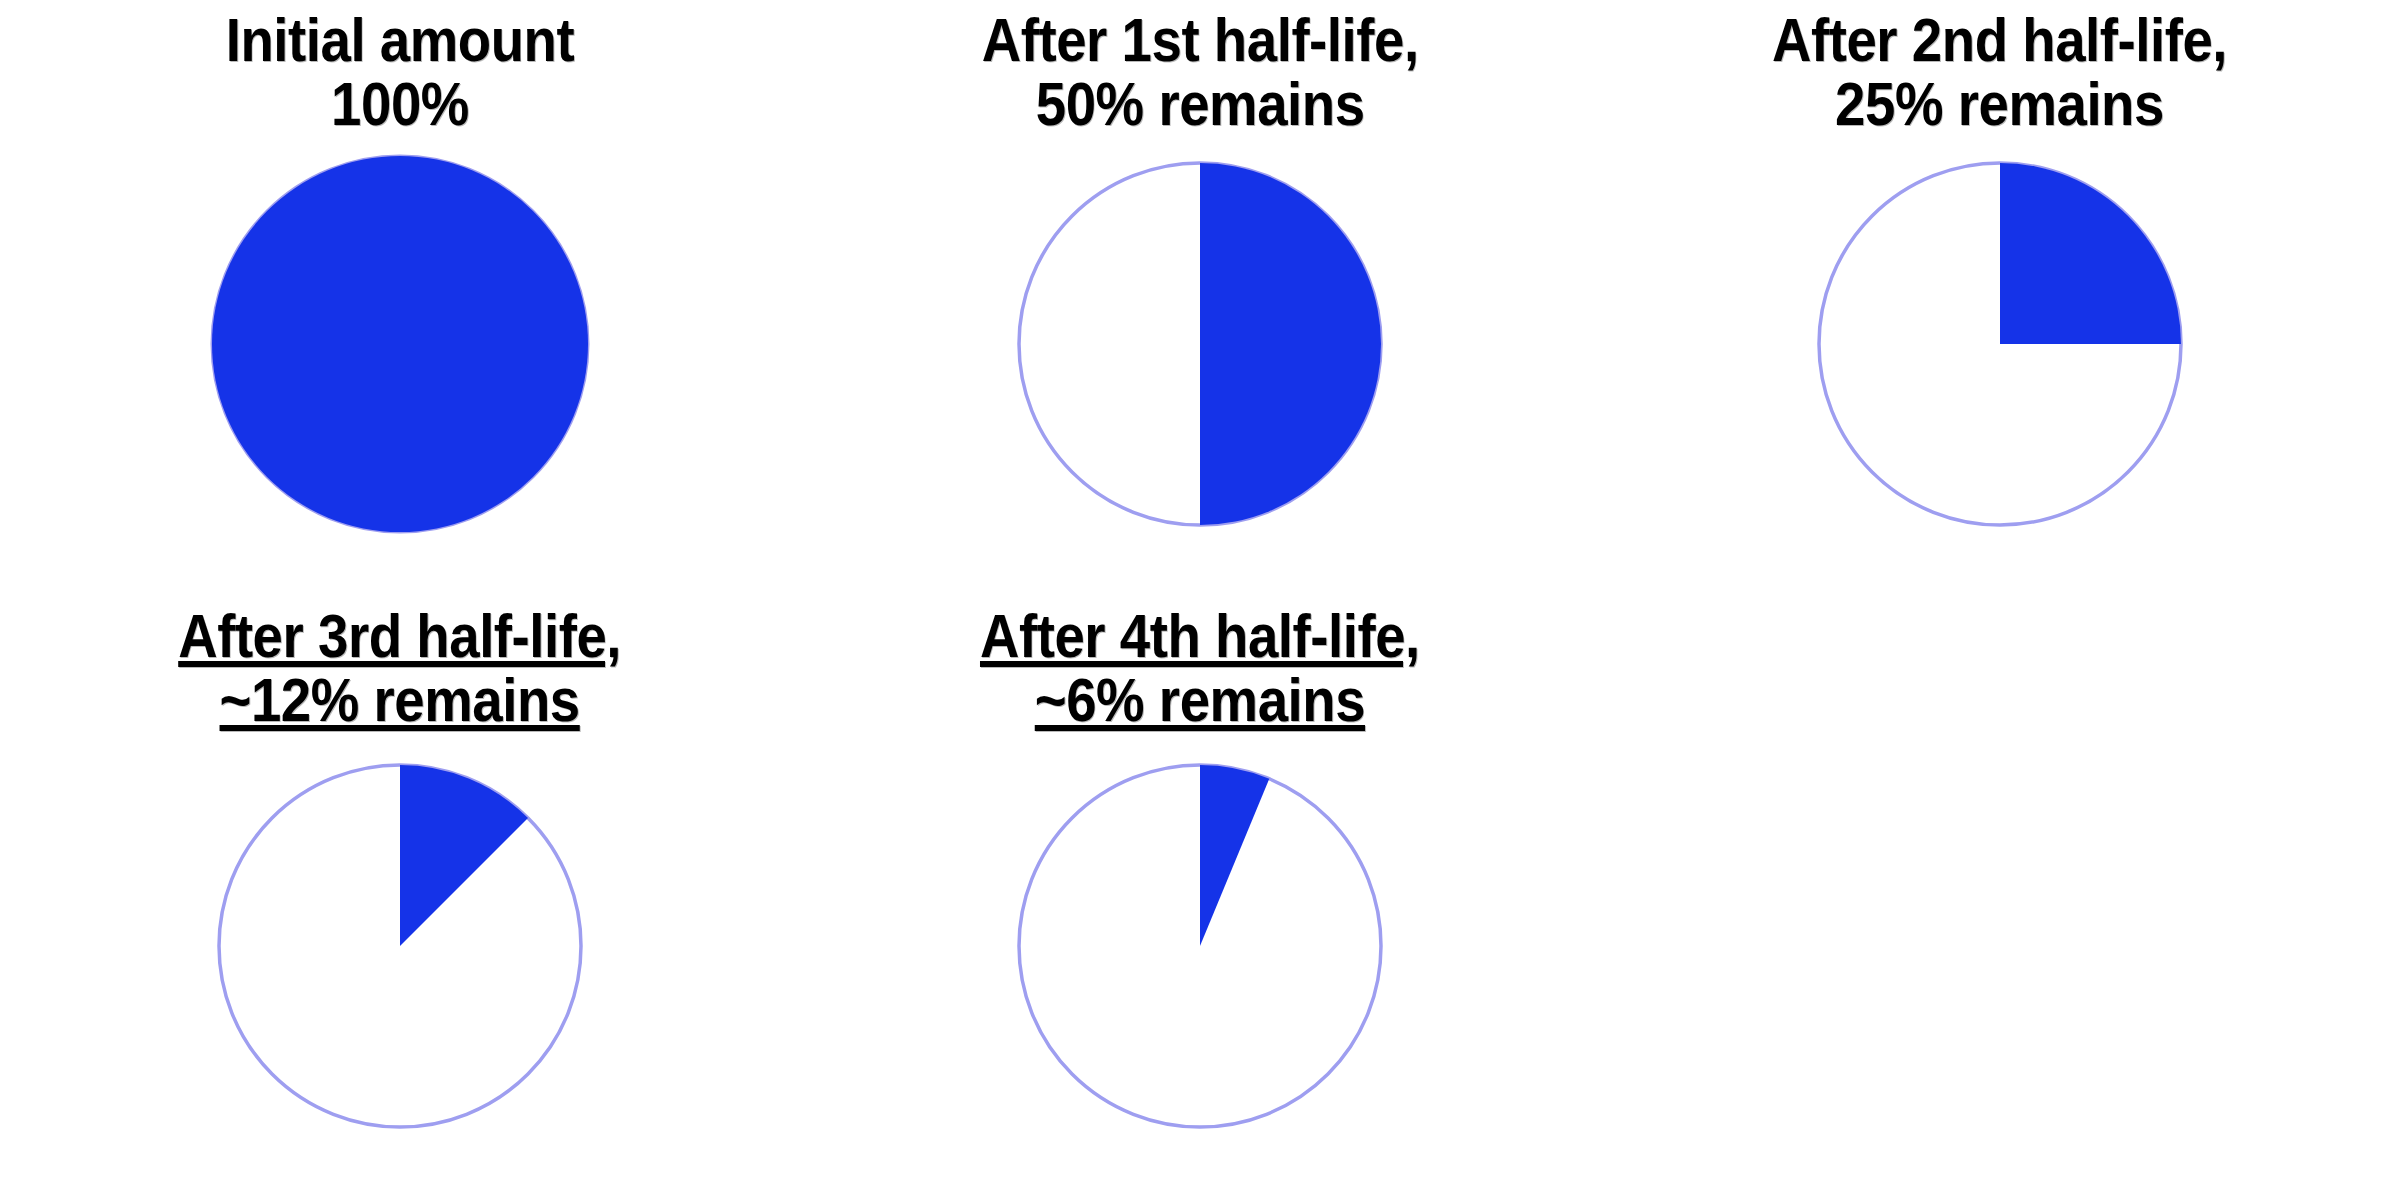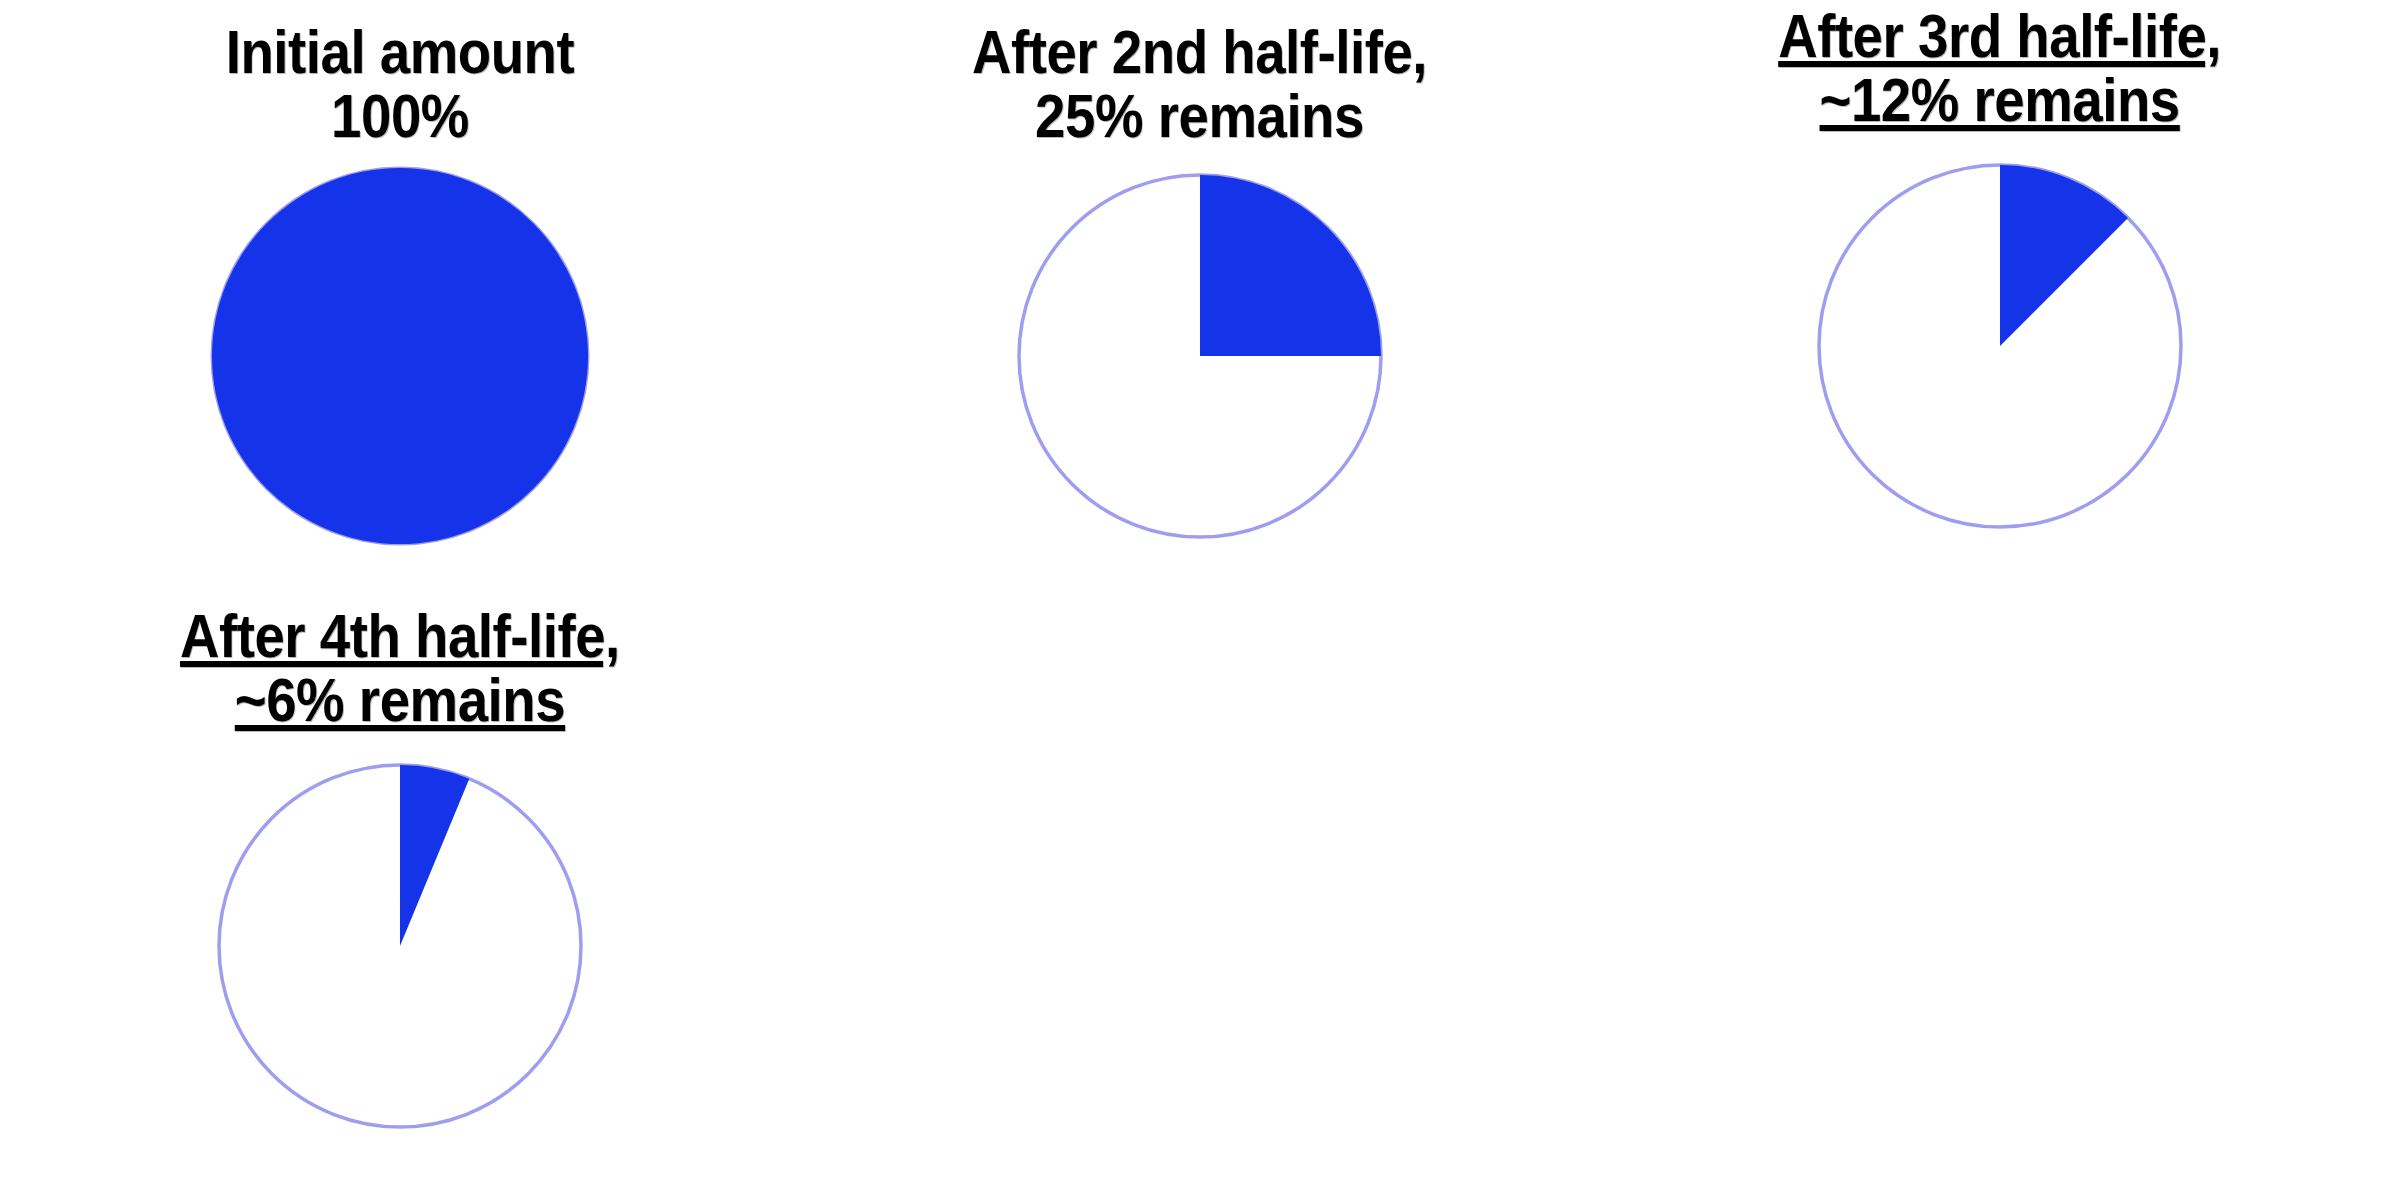"Initial amount" .panel.row-1 { padding-top: 20px -> 8px }
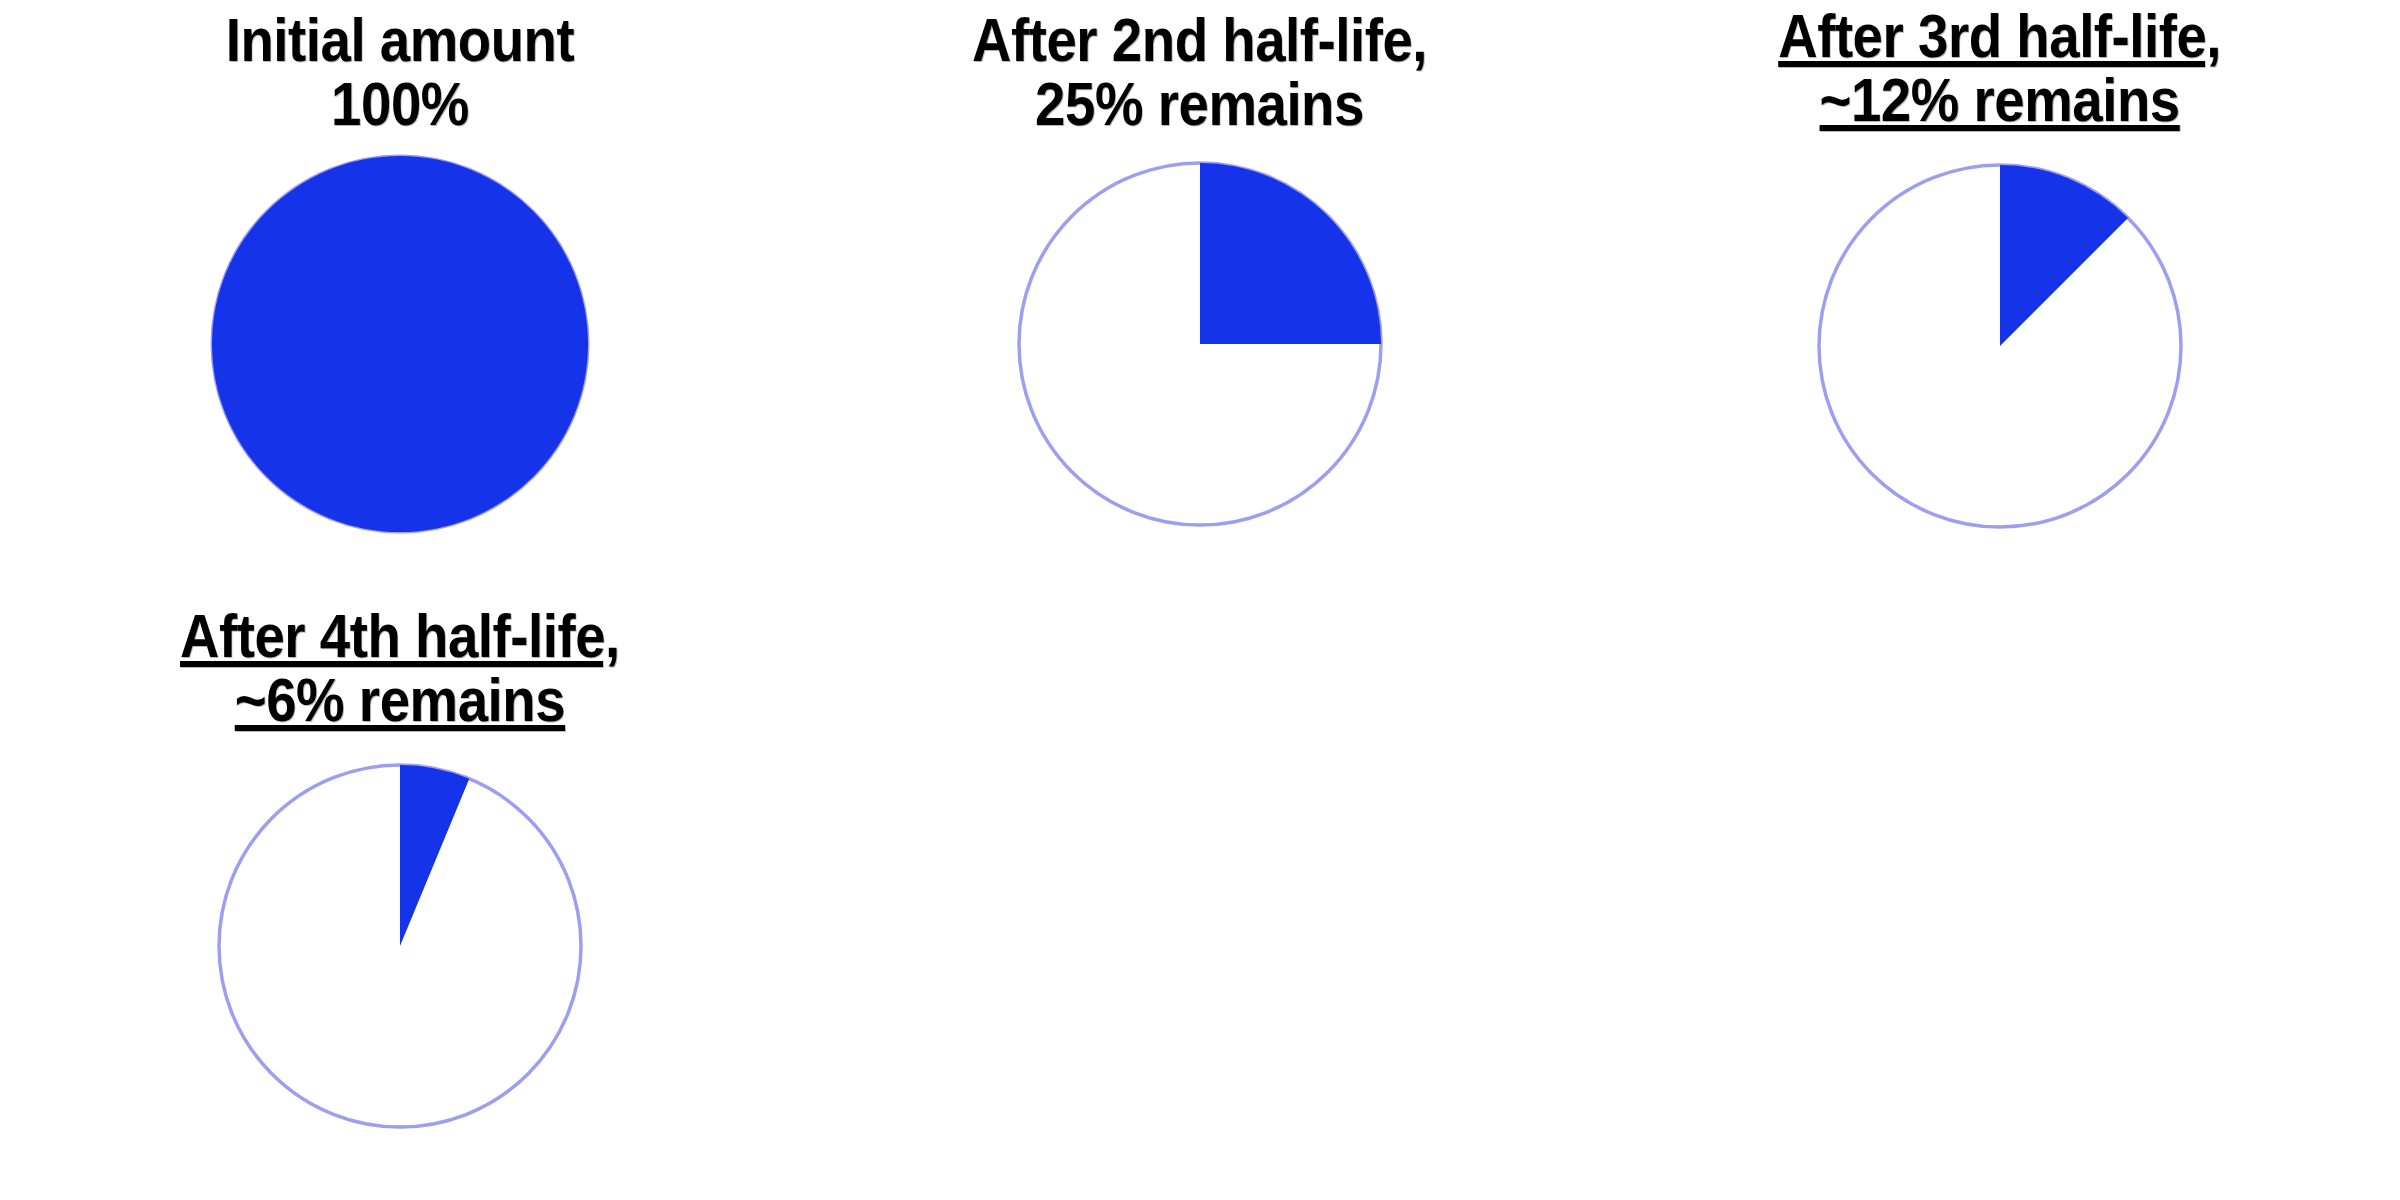"After 1st half-life," div.panel { html: none -> <div> <div> <span>After 1st half-life,</span> <span>50% remains</span> </div> <div> <svg> <circle></circle> <path></path> </svg> </div> </div> }
